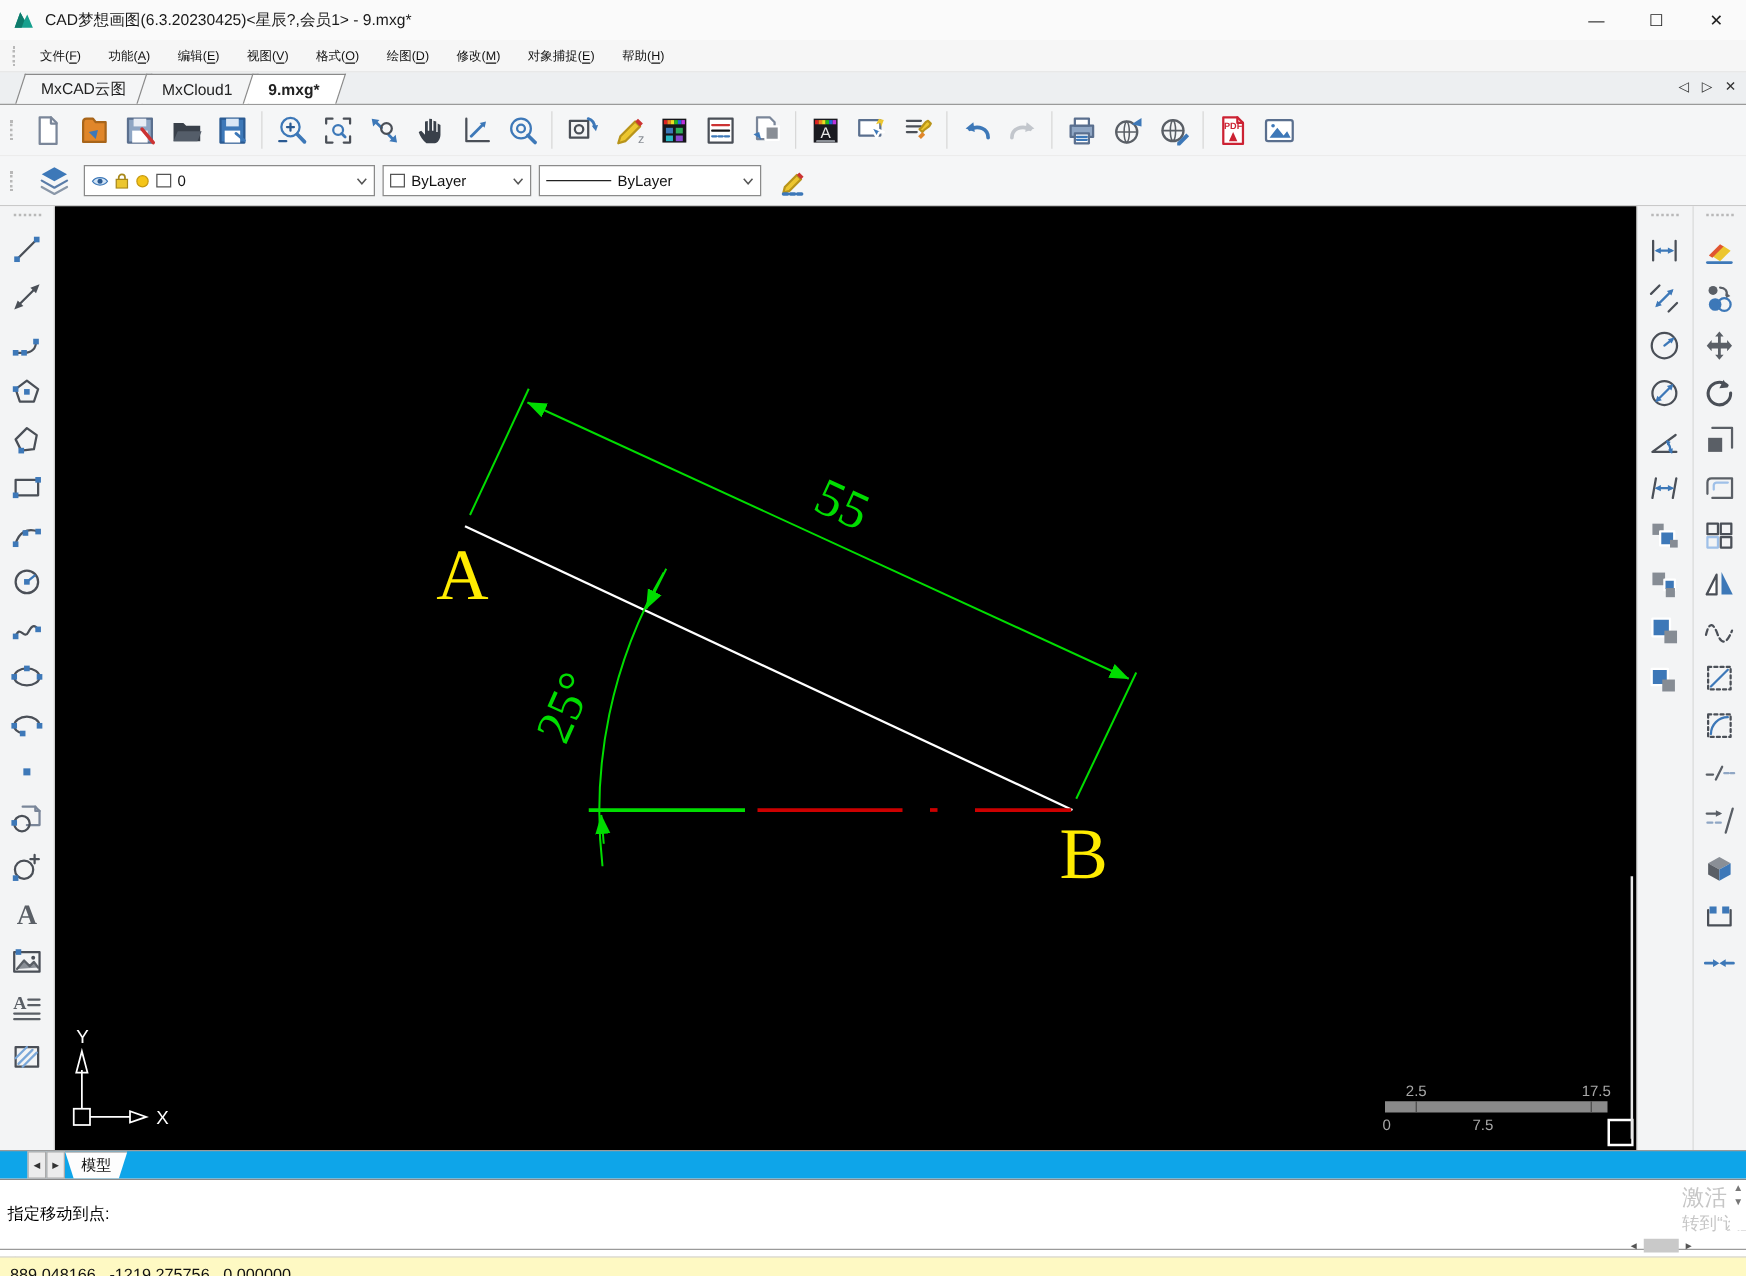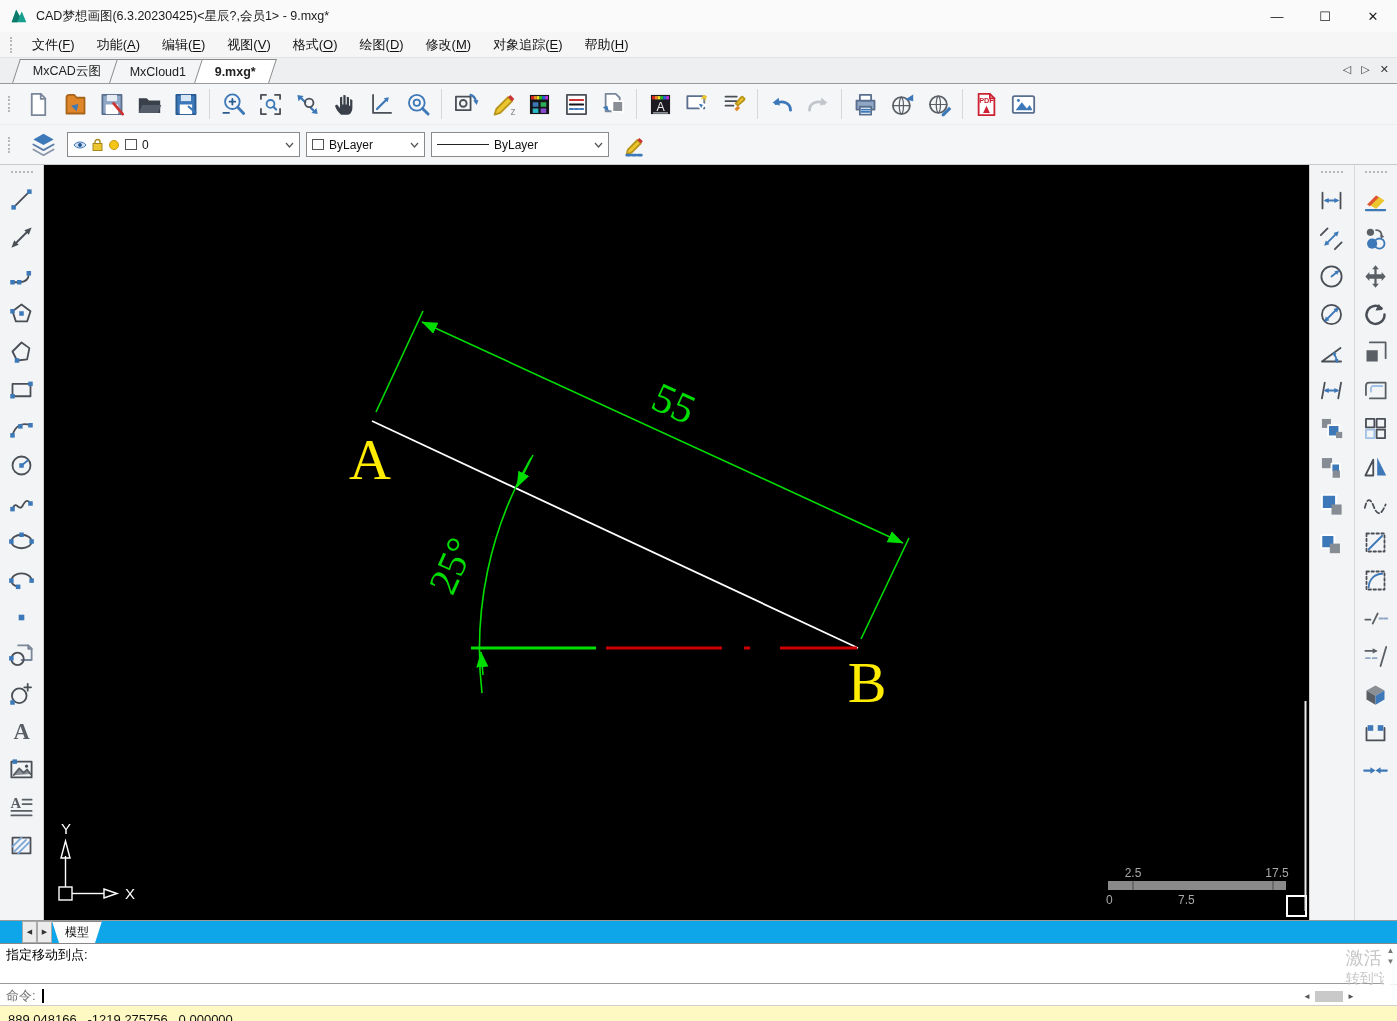"文件(F)" .menubar { font-size: 13px -> 10px }
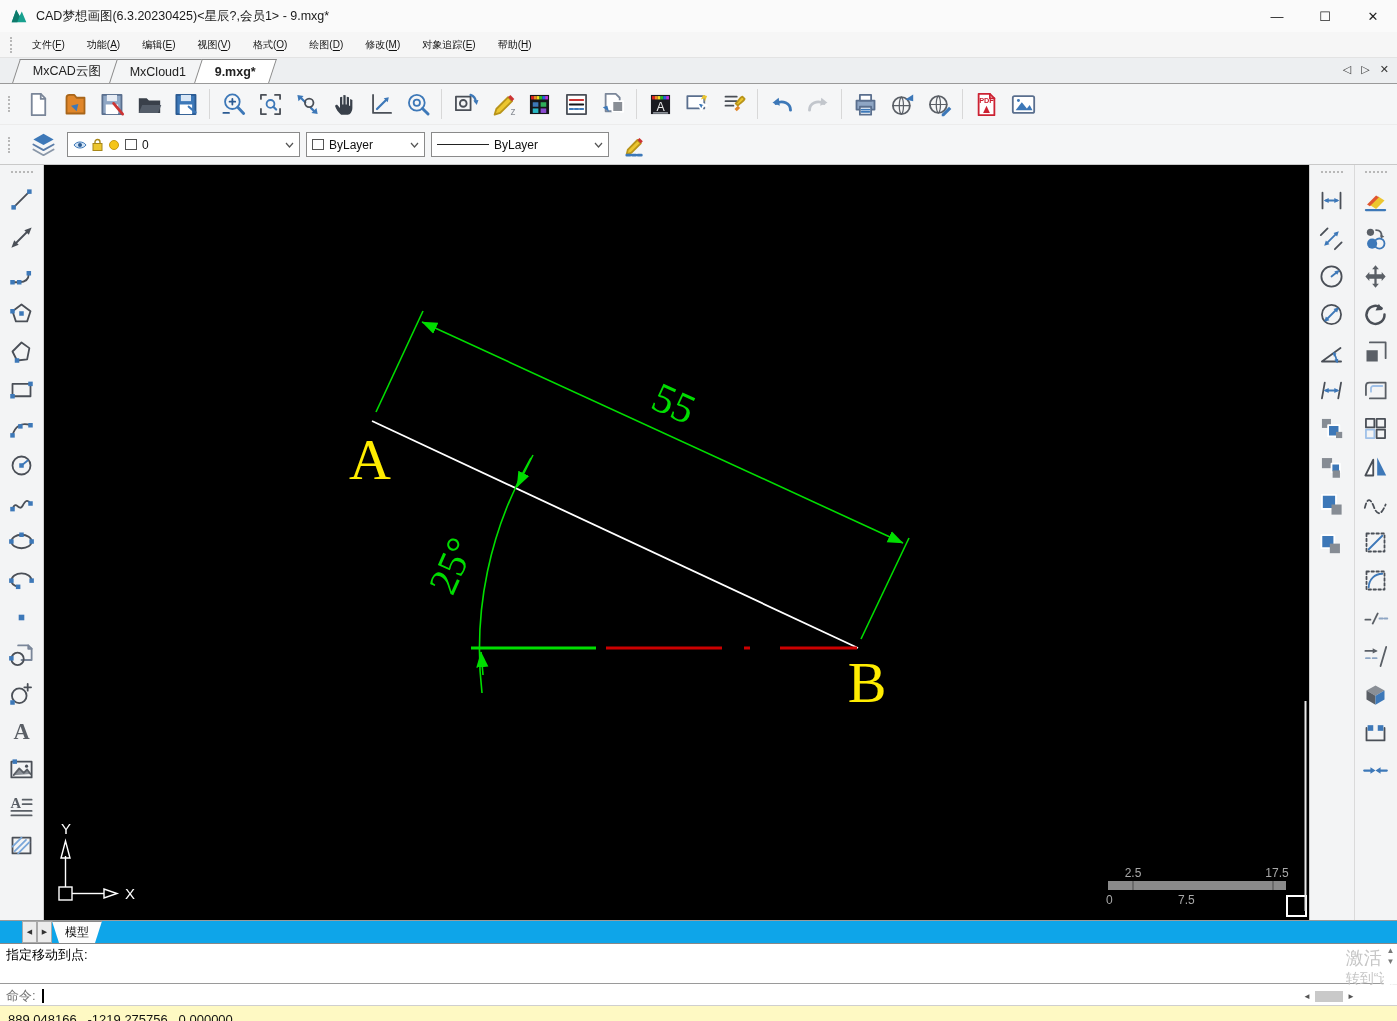"对象追踪(" span { text: 追踪 -> 捕捉 }
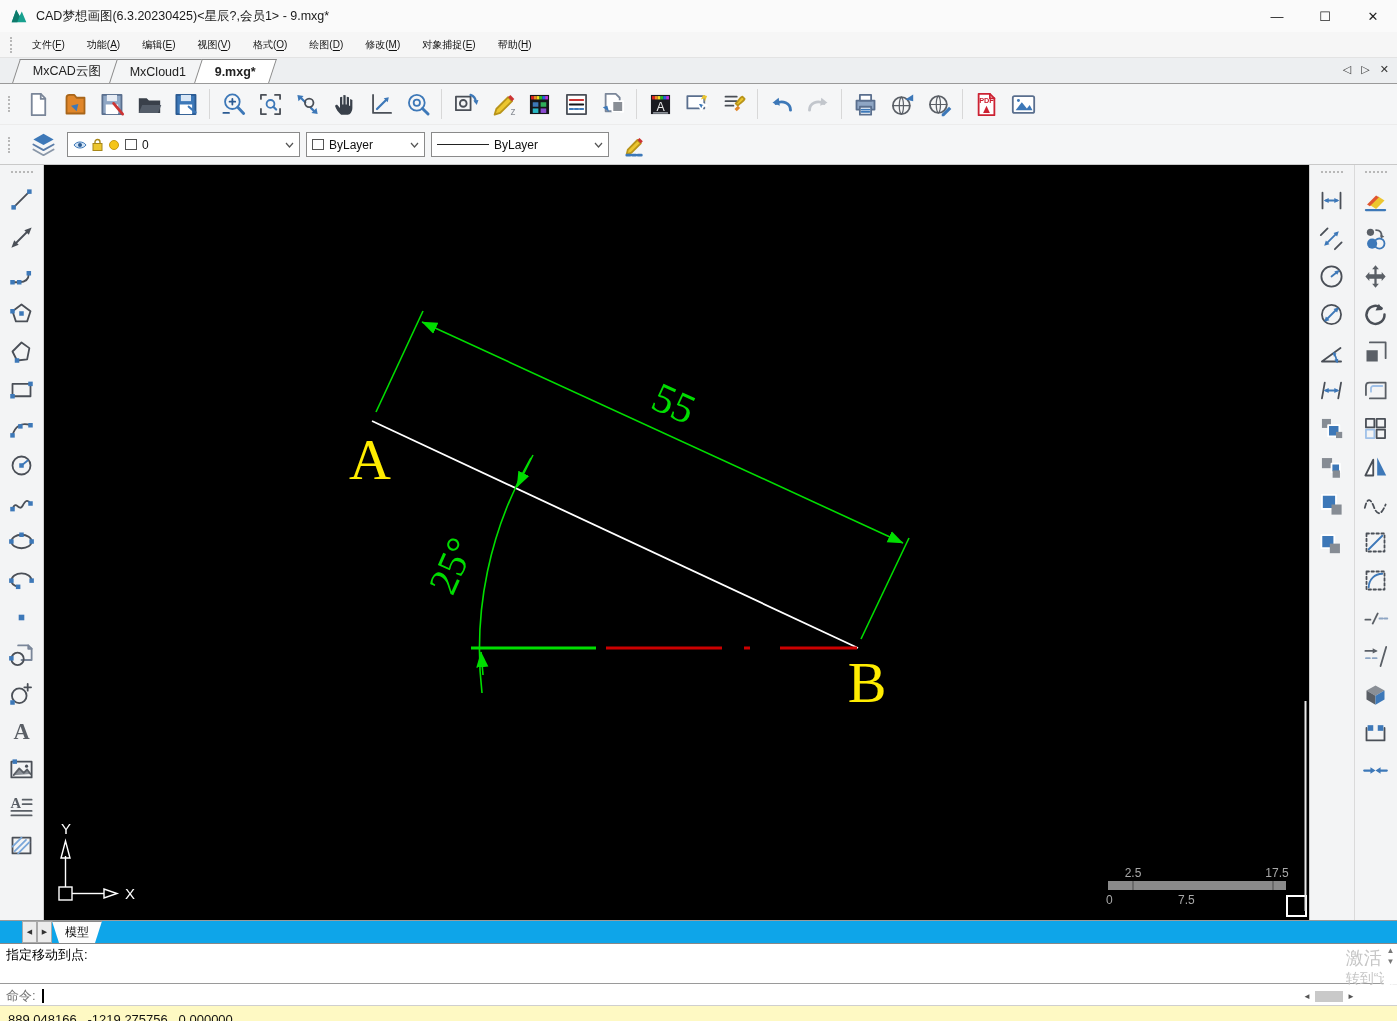"指定移动到点:" .cmd-history { height: 40px -> 56px; padding: 2px 2px 0 6px -> 18px 2px 0 6px }
